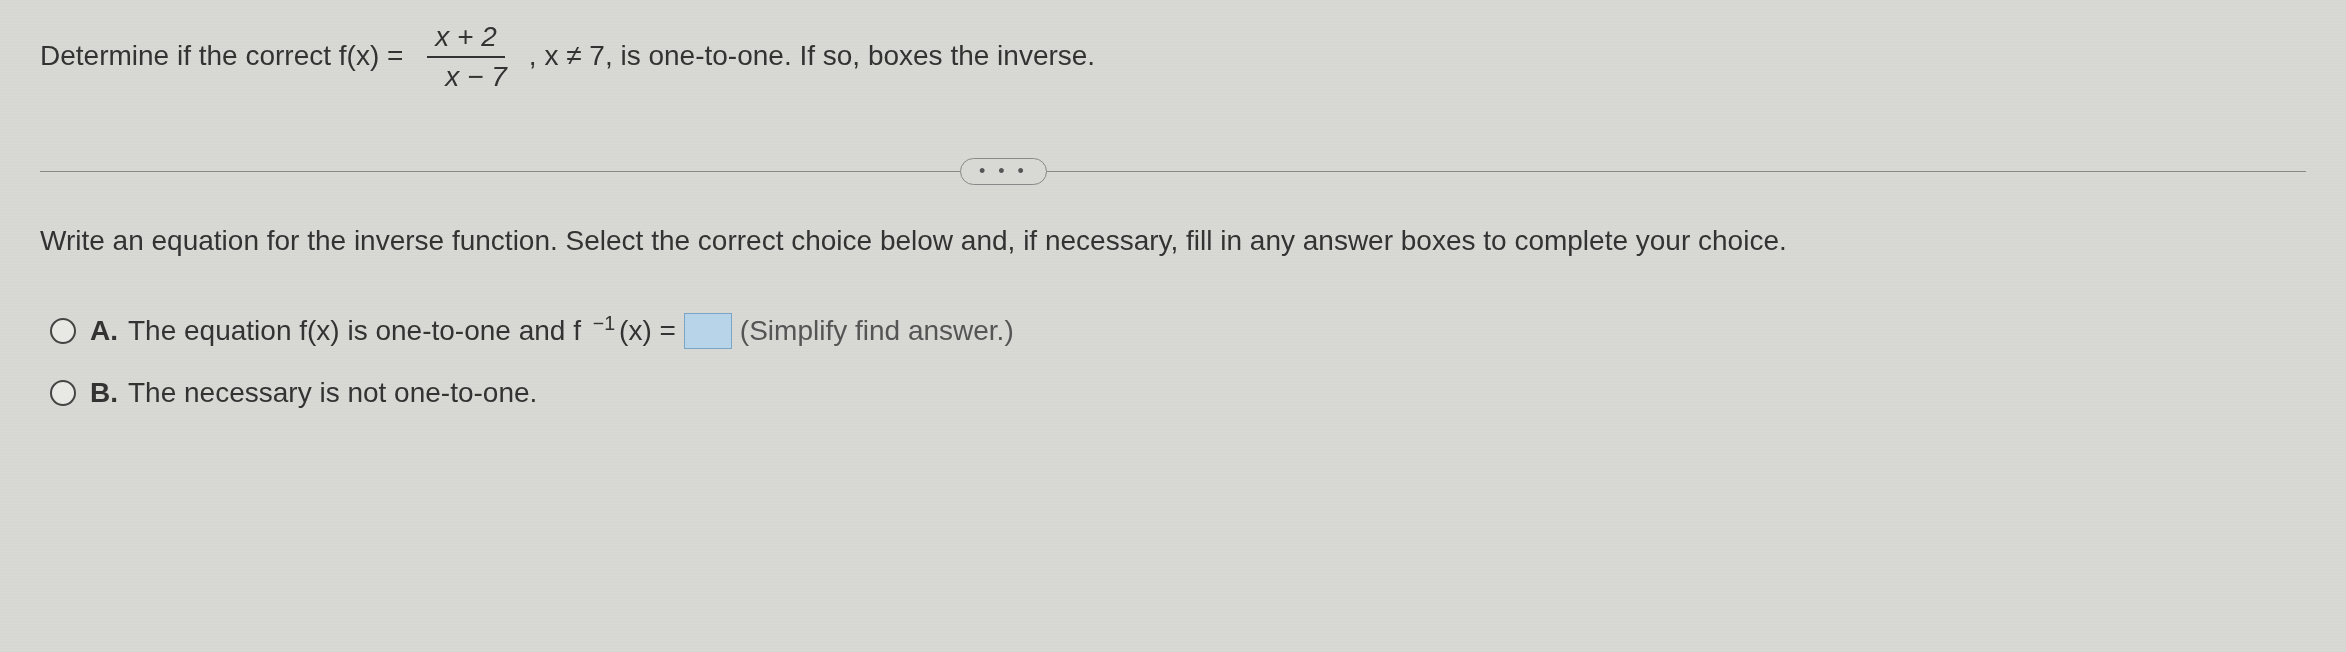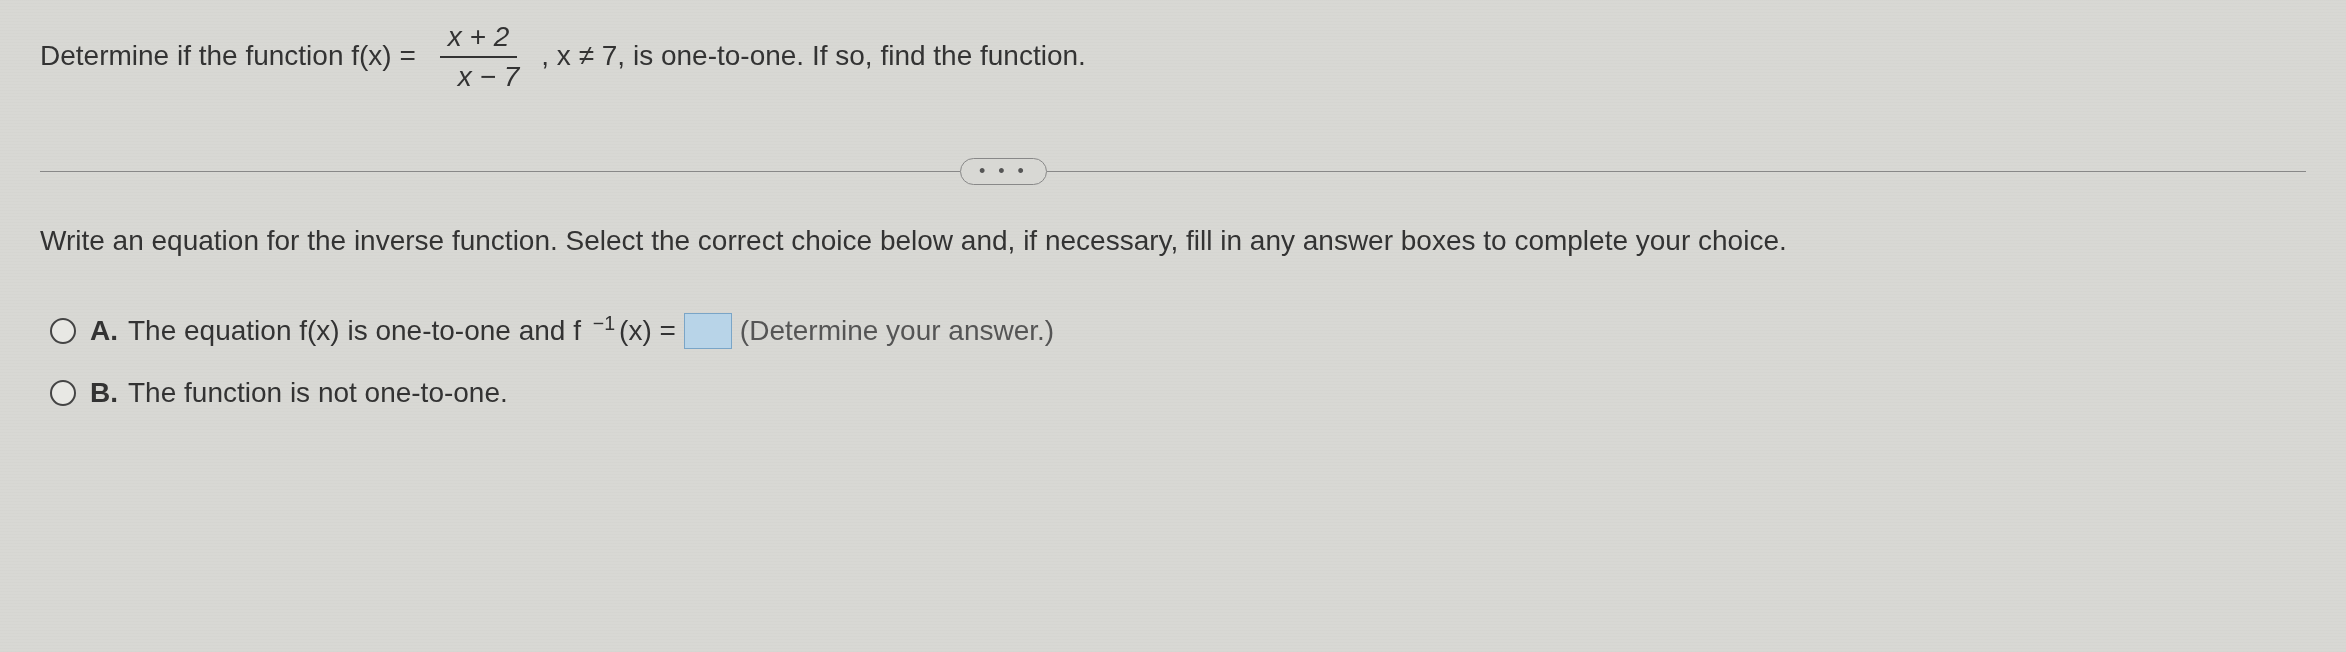"Determine if the function f(x)" span { text: function -> correct }
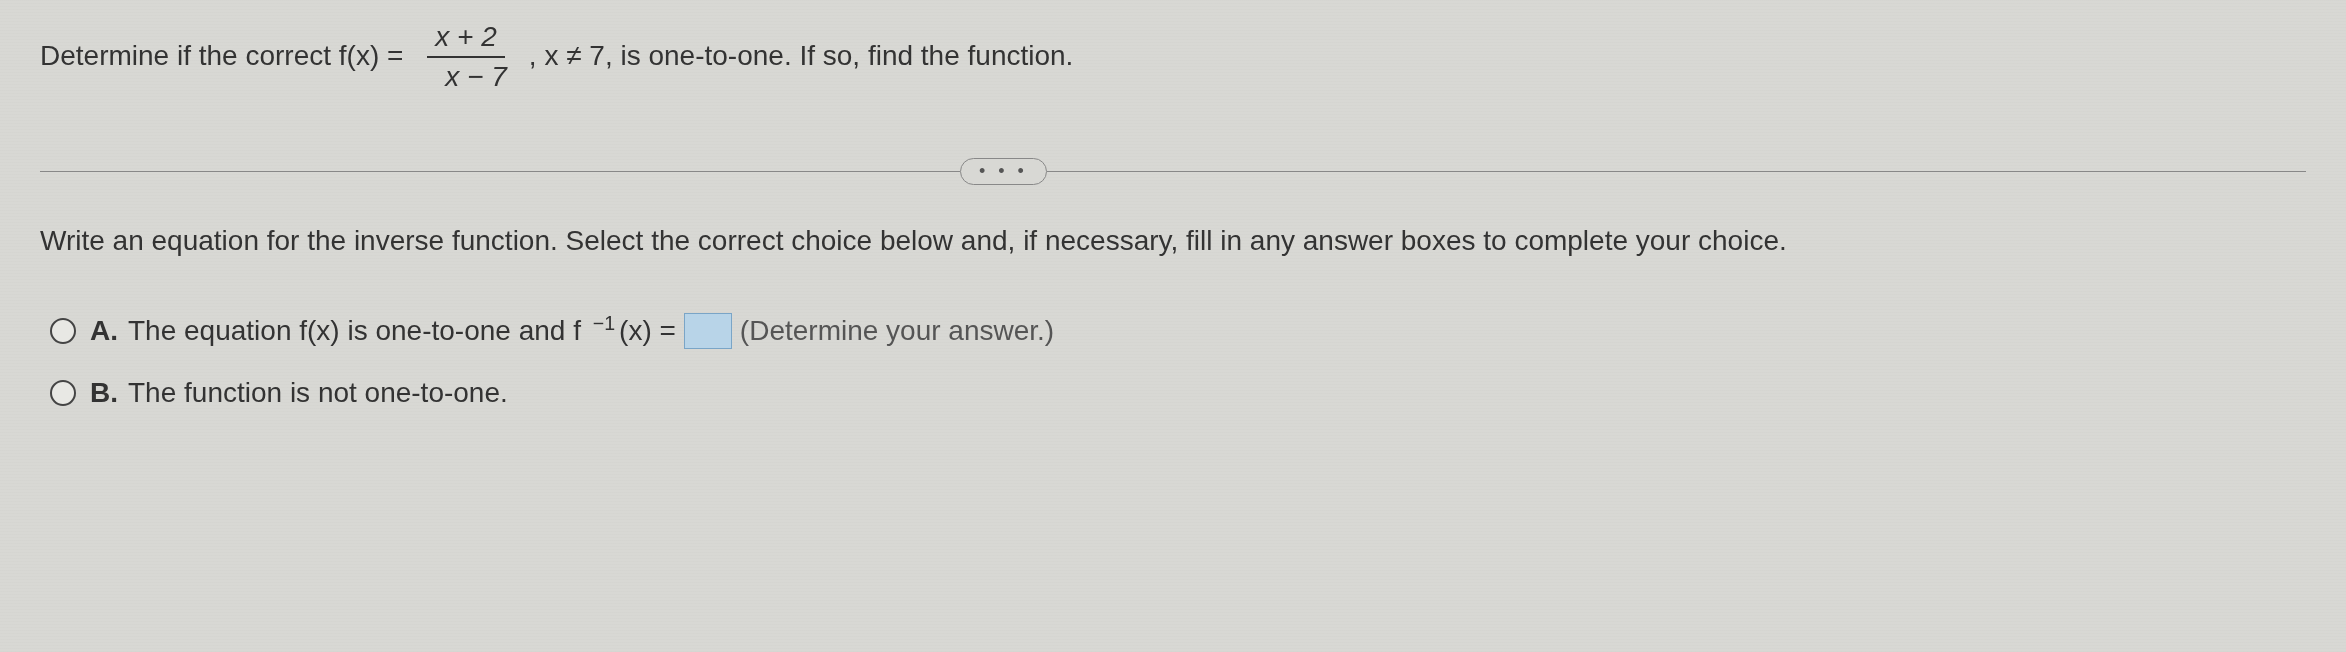", x ≠ 7, is" span { text: find the function -> boxes the inverse }
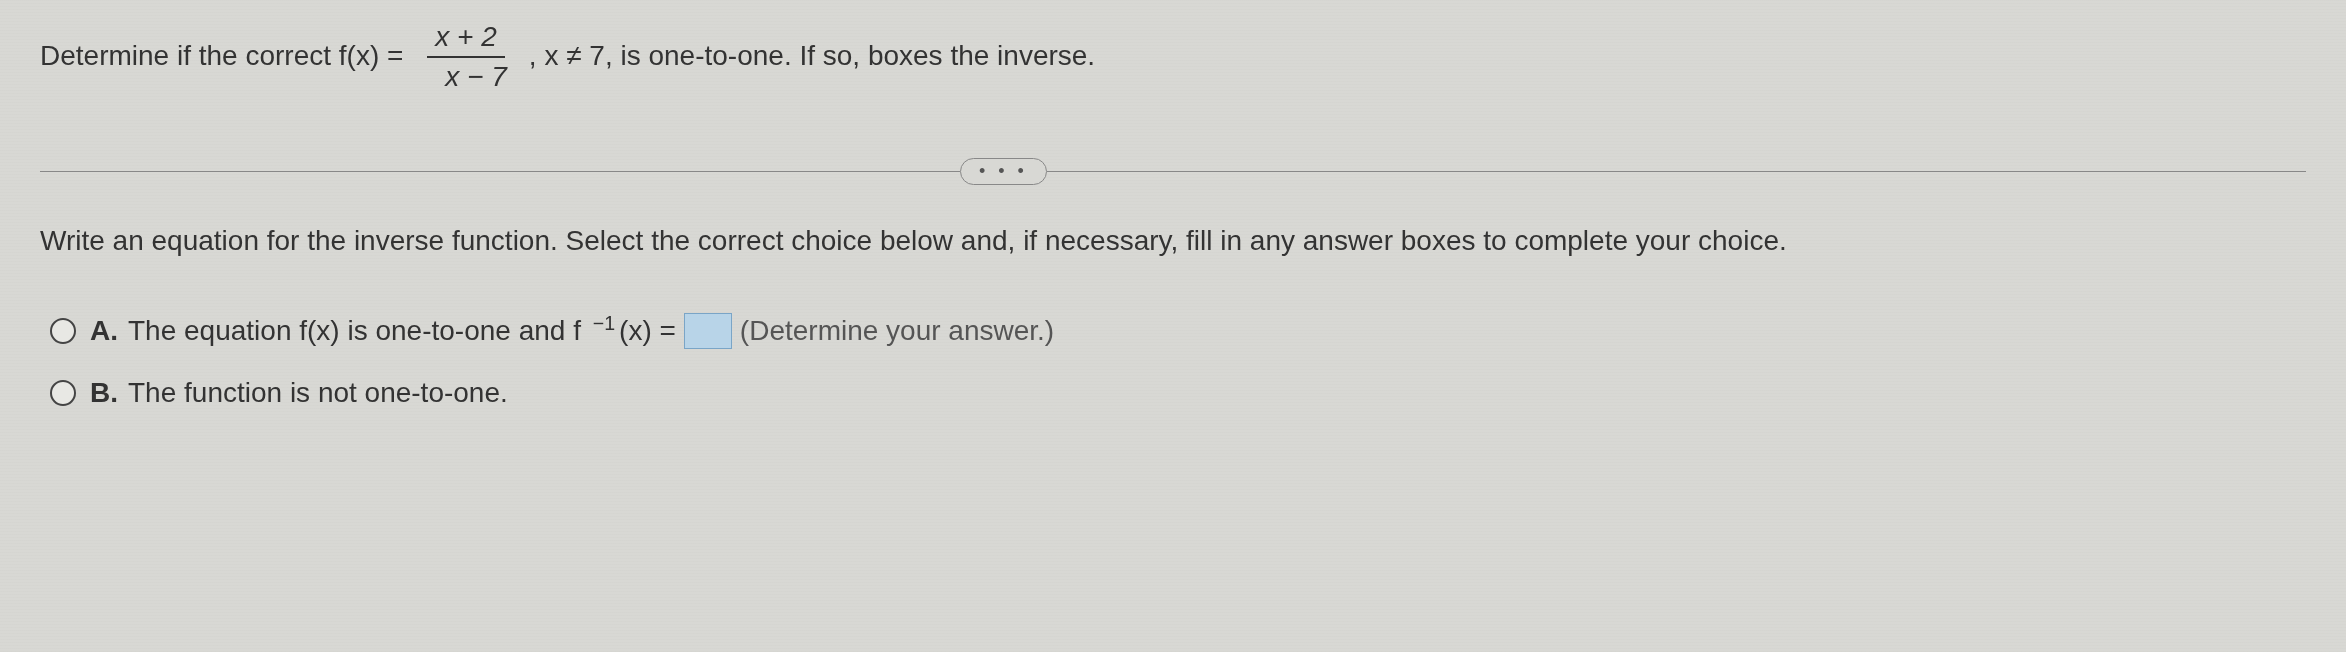"(Determine your answer.)" span.hint { text: Determine your -> Simplify find }
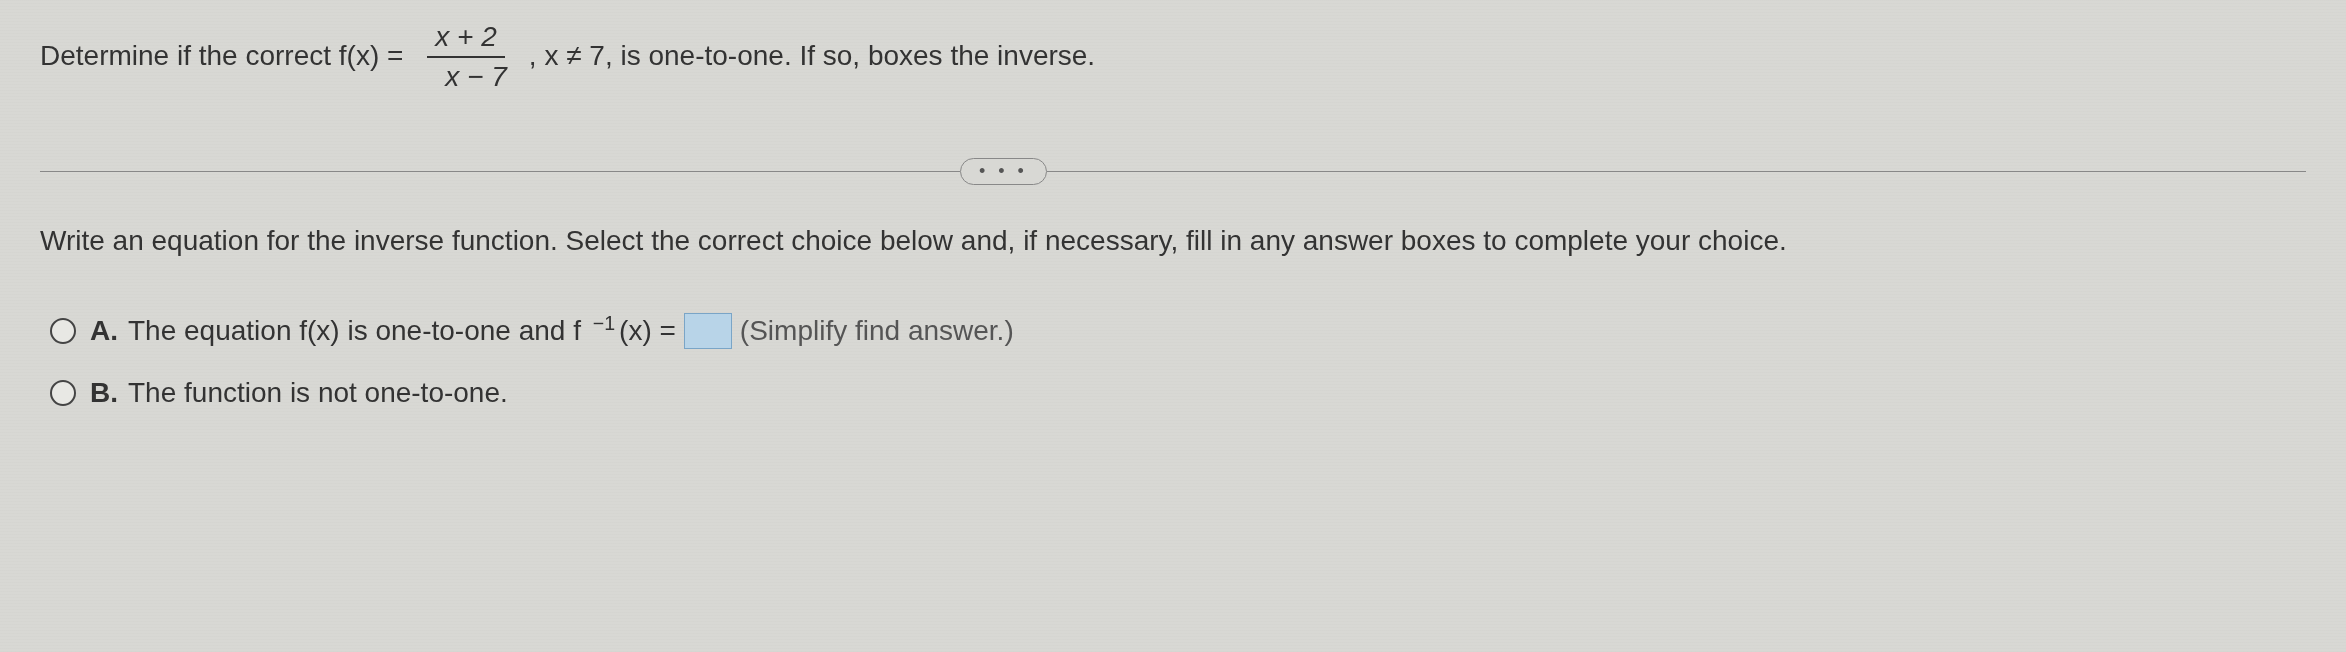"The function is not one-to-one." span { text: function -> necessary }
